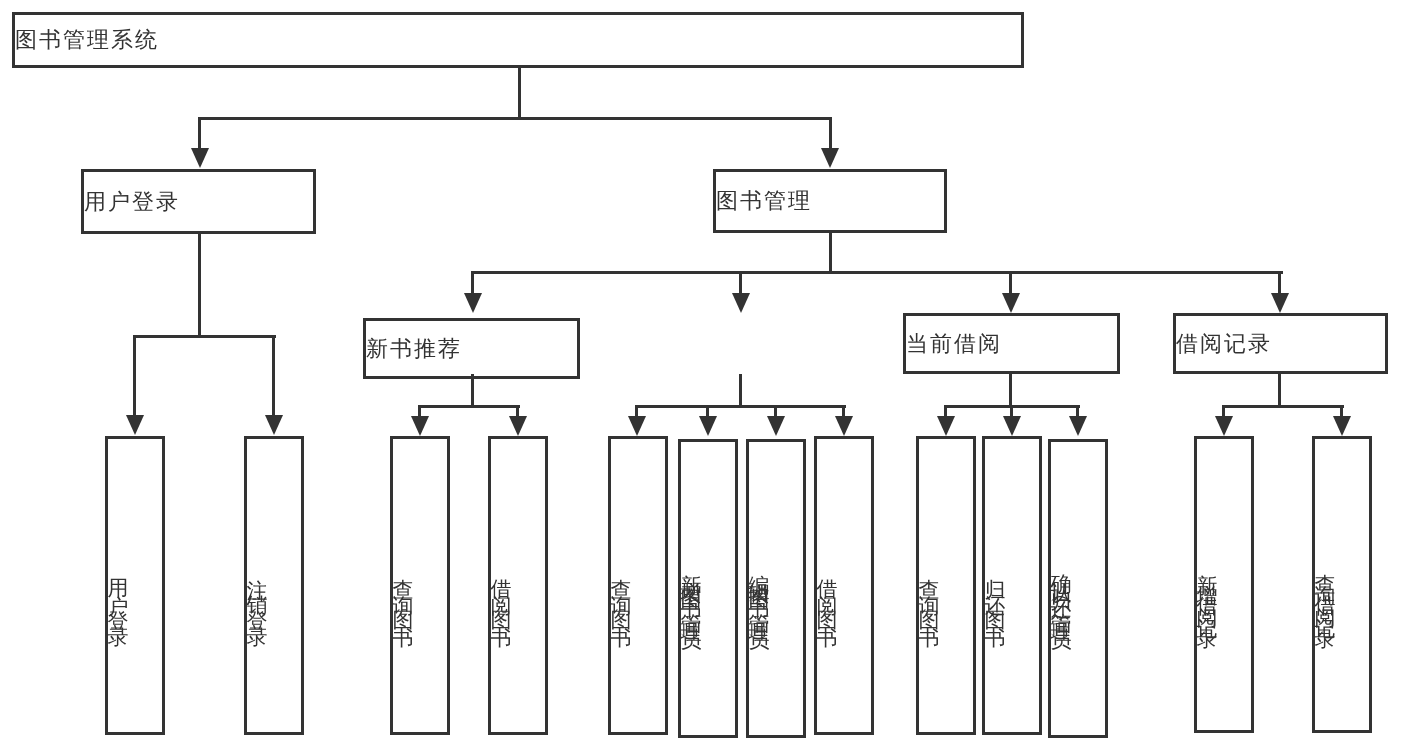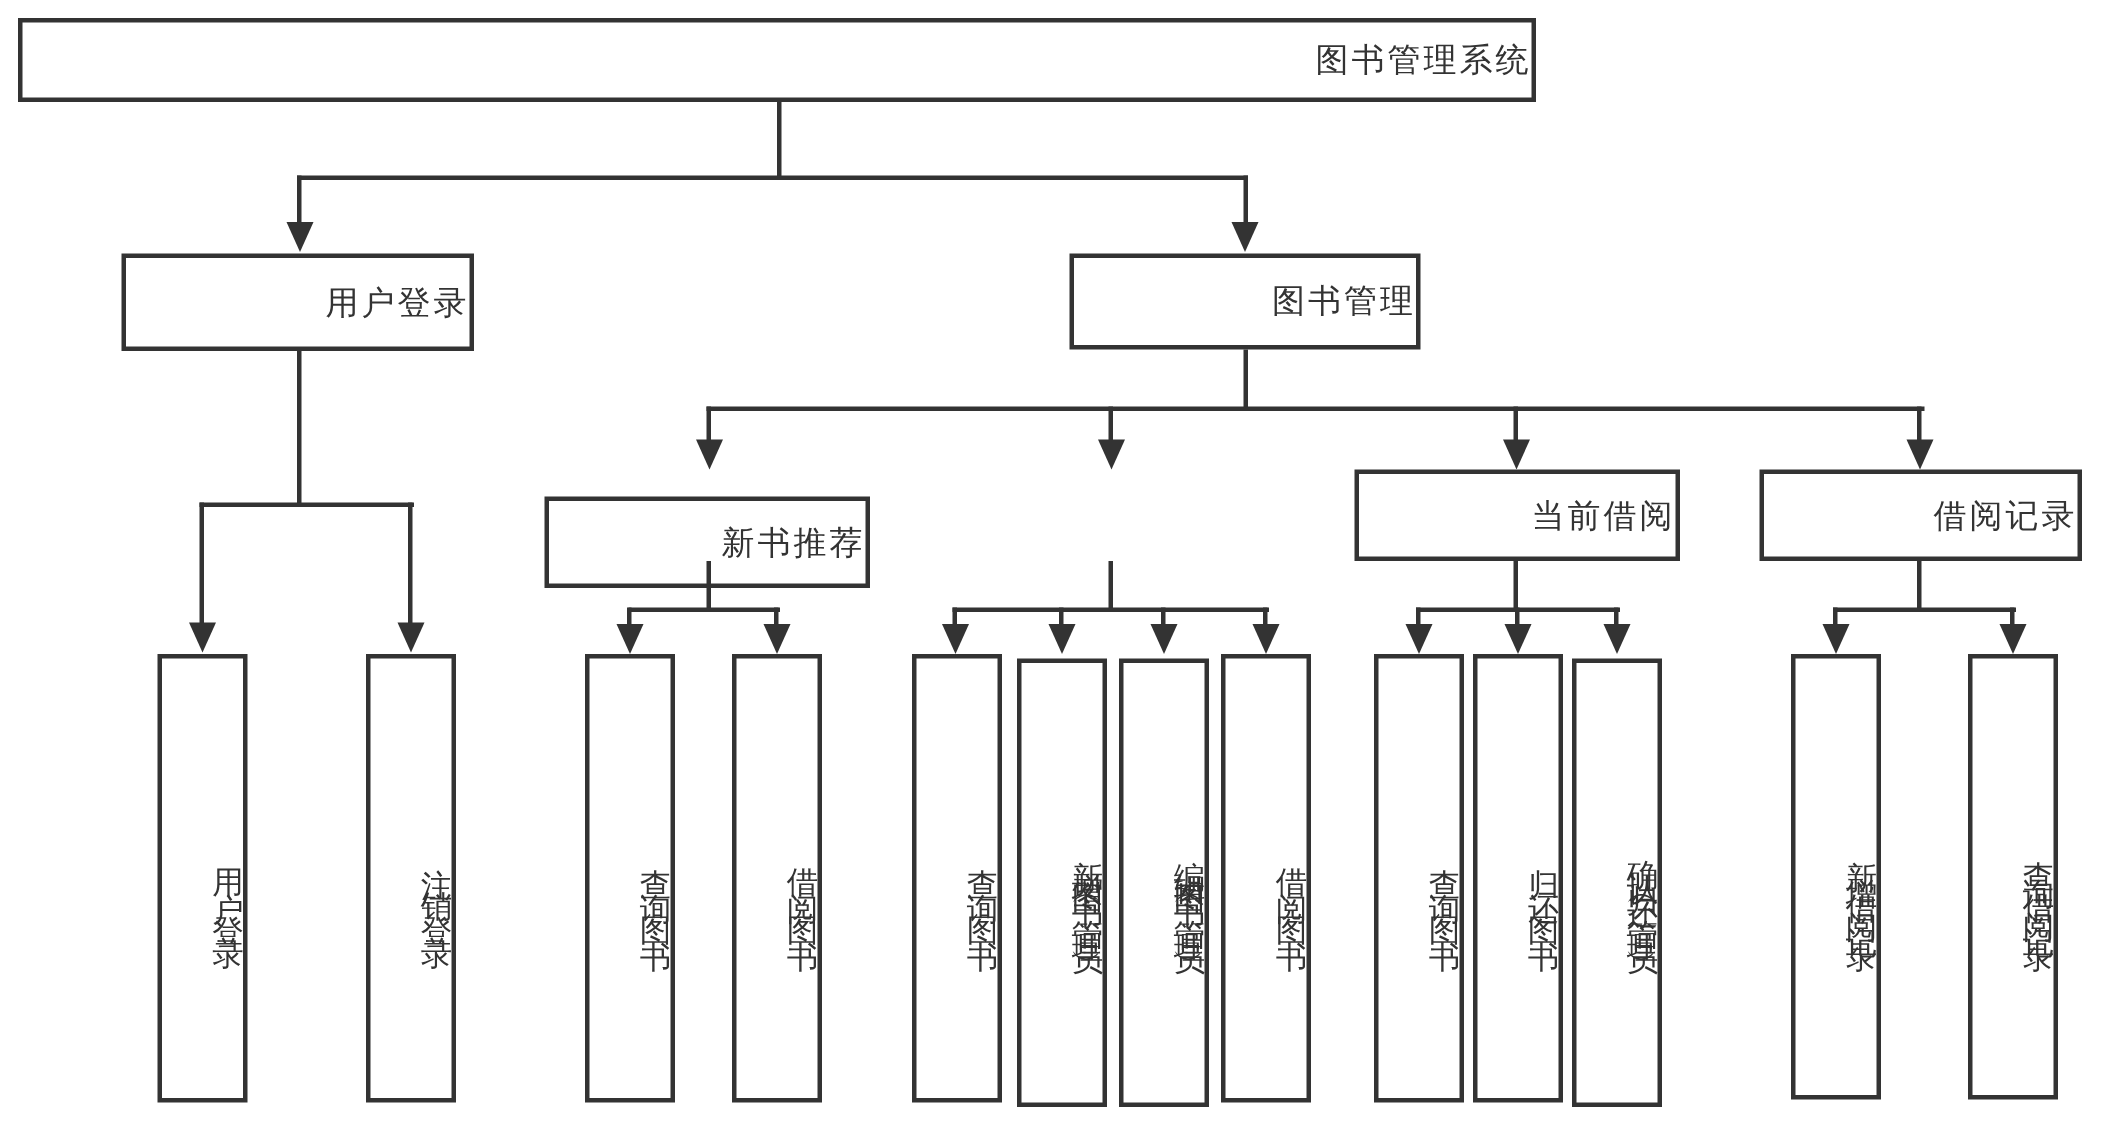"图书管理系统" .box { justify-content: flex-end -> flex-start }
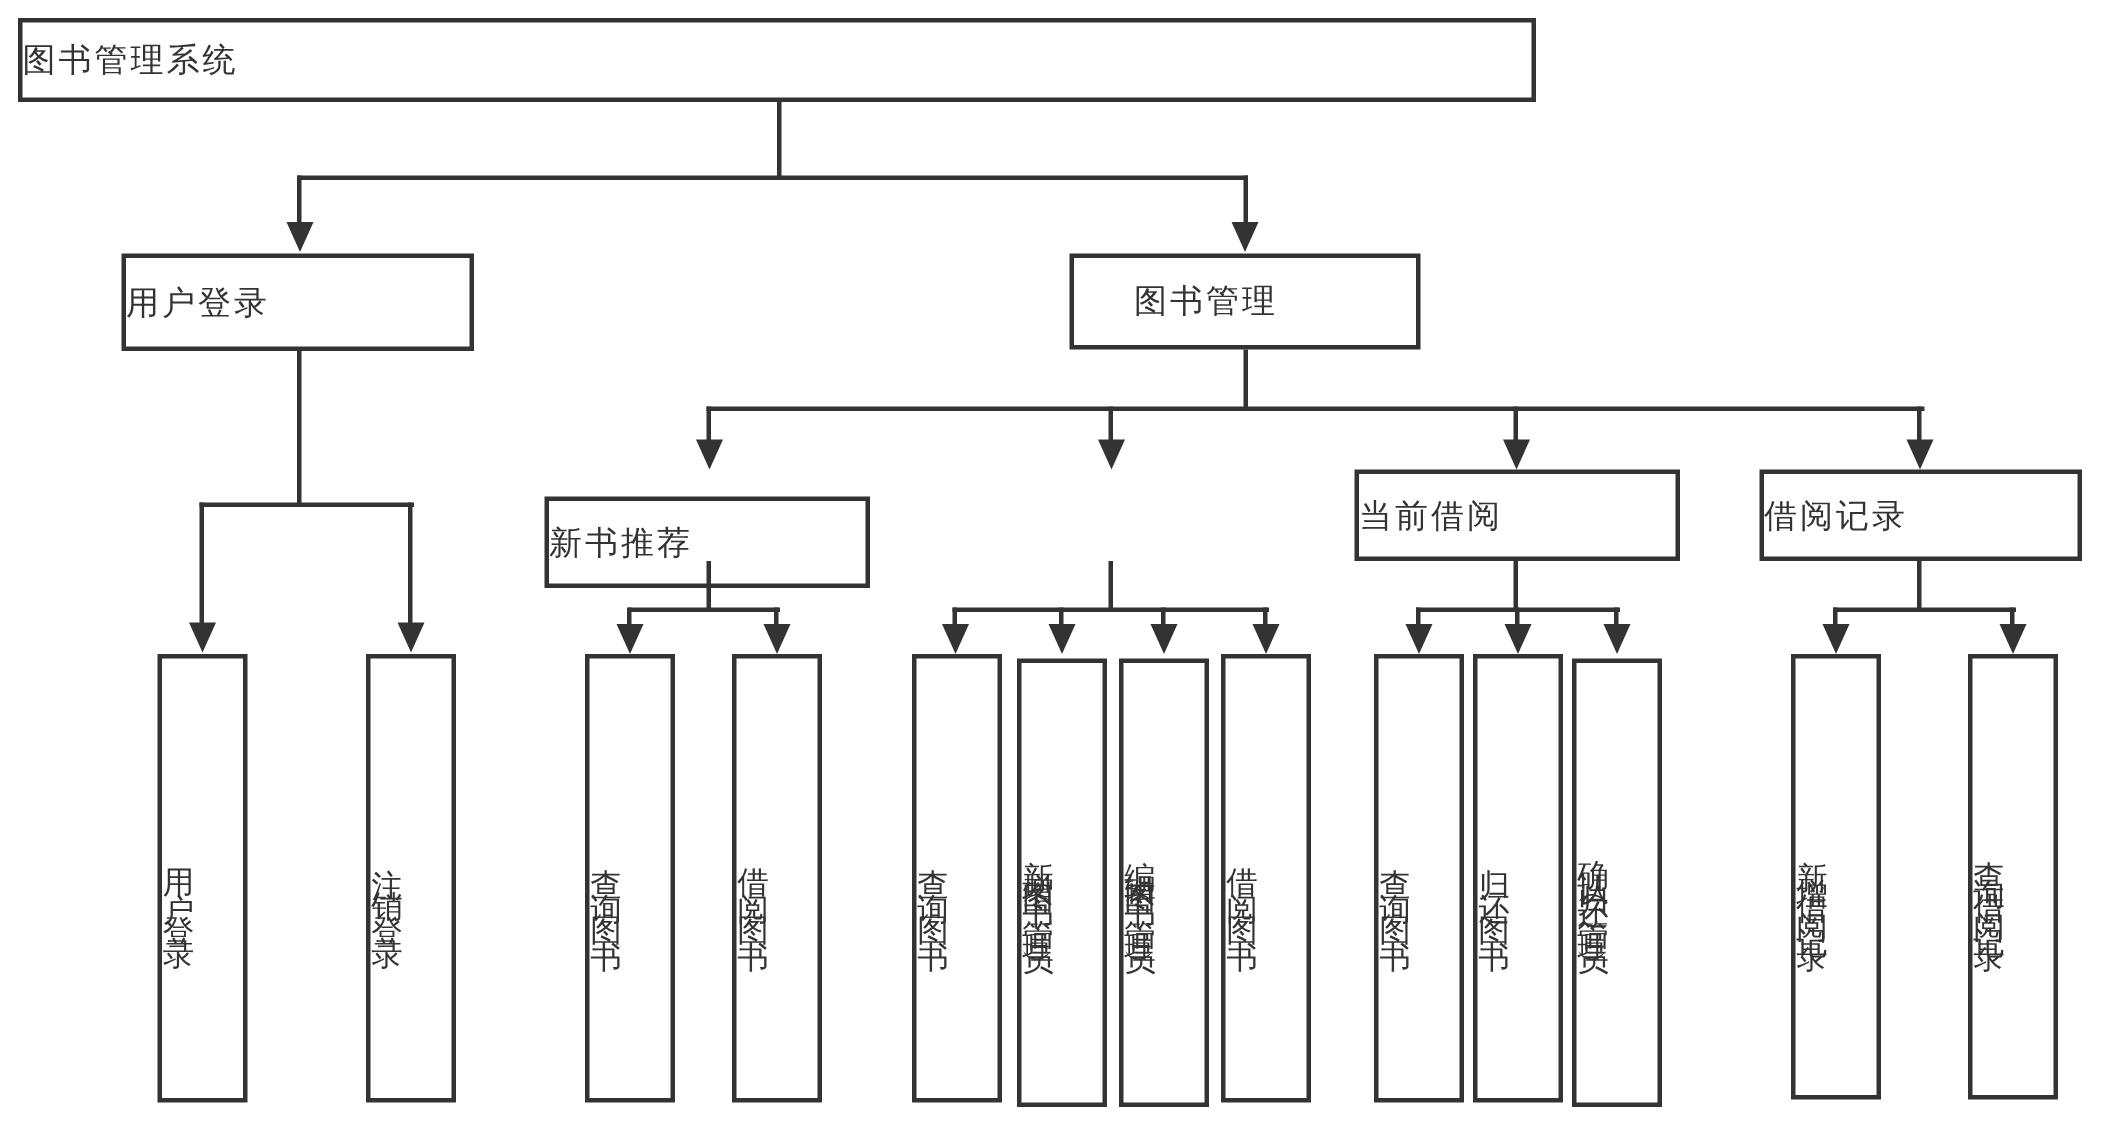"图书管理" div.box { padding-left: 40px -> none }
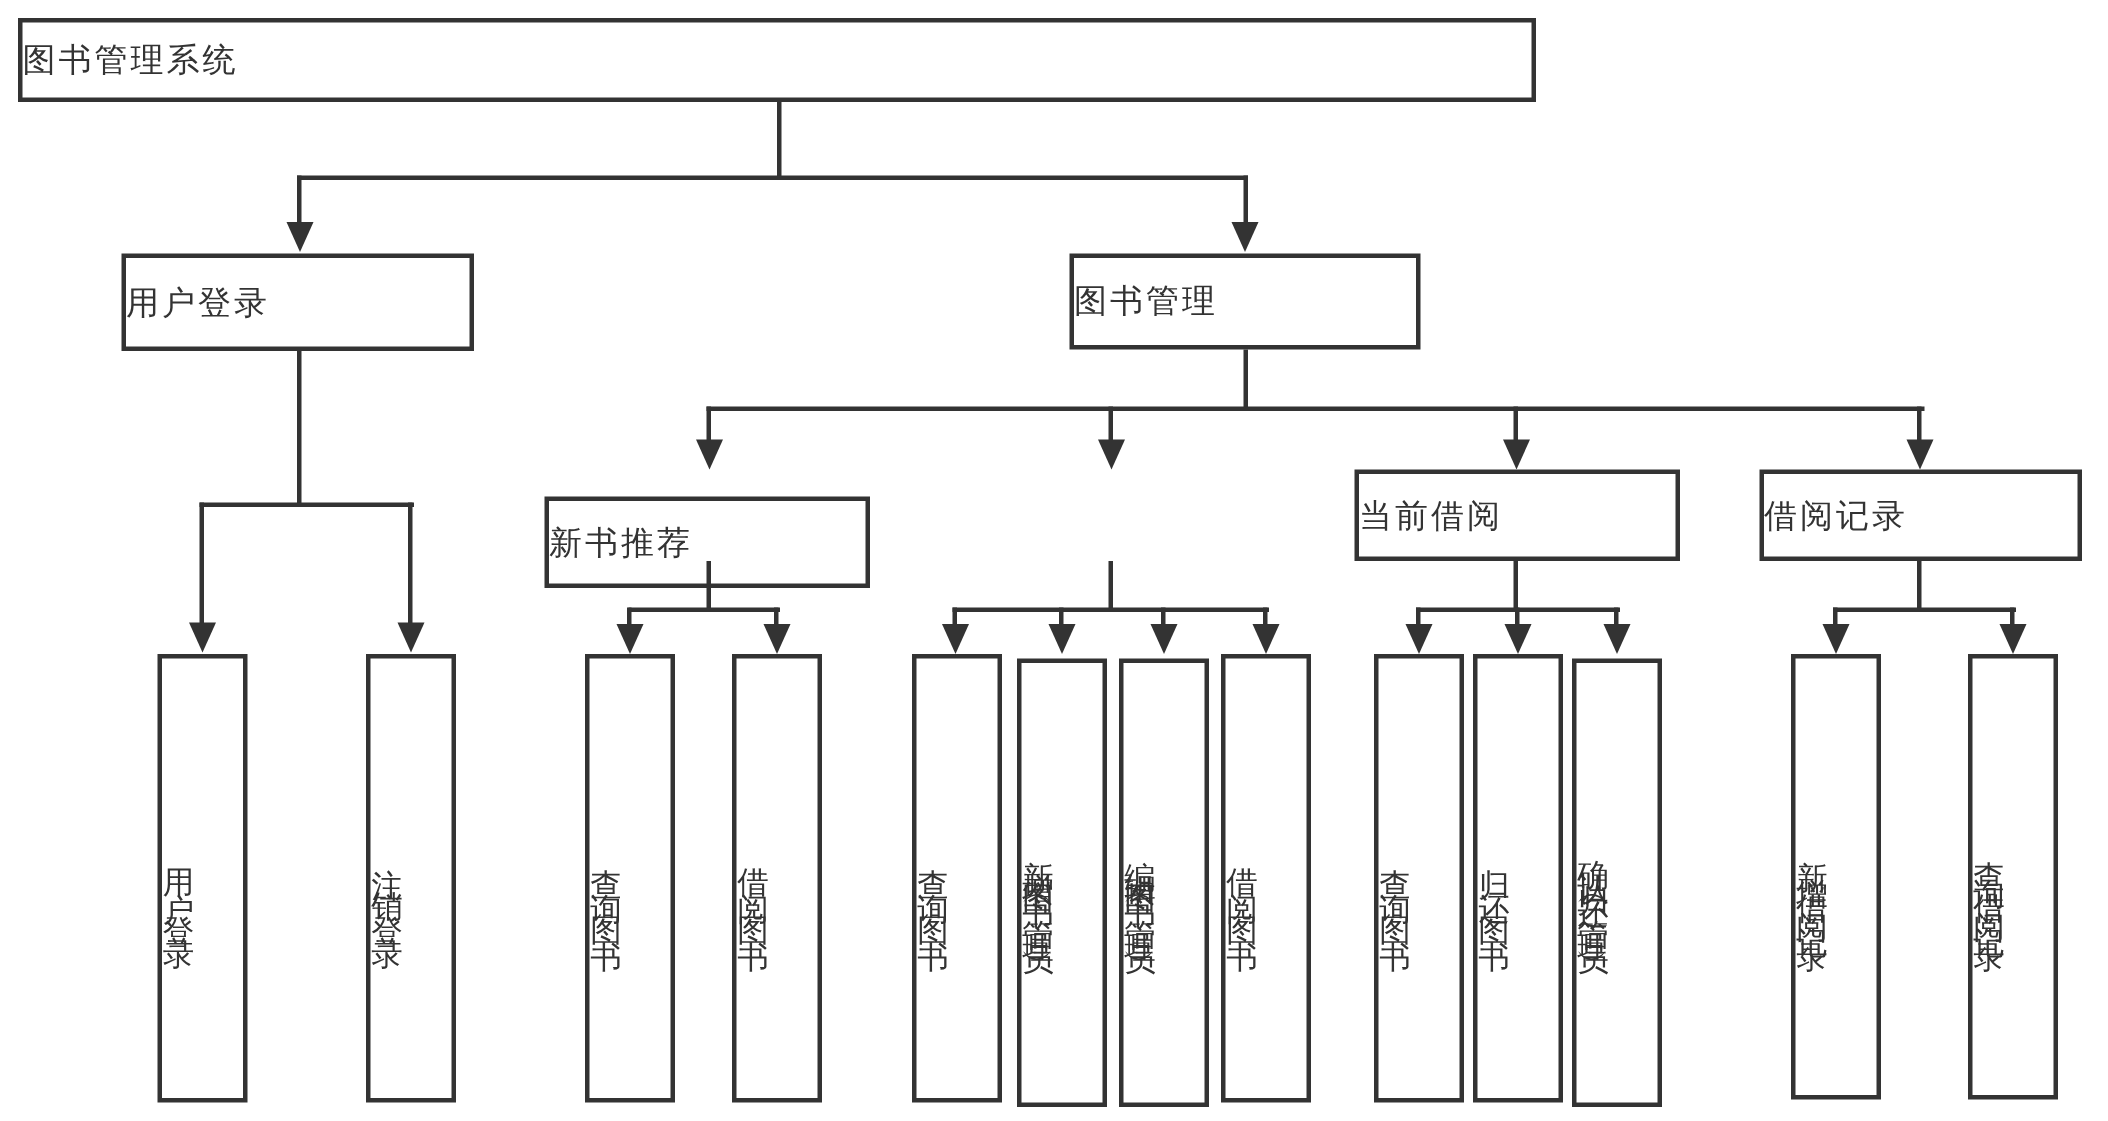"新书推荐" div.box { top: 331px -> 318px }
